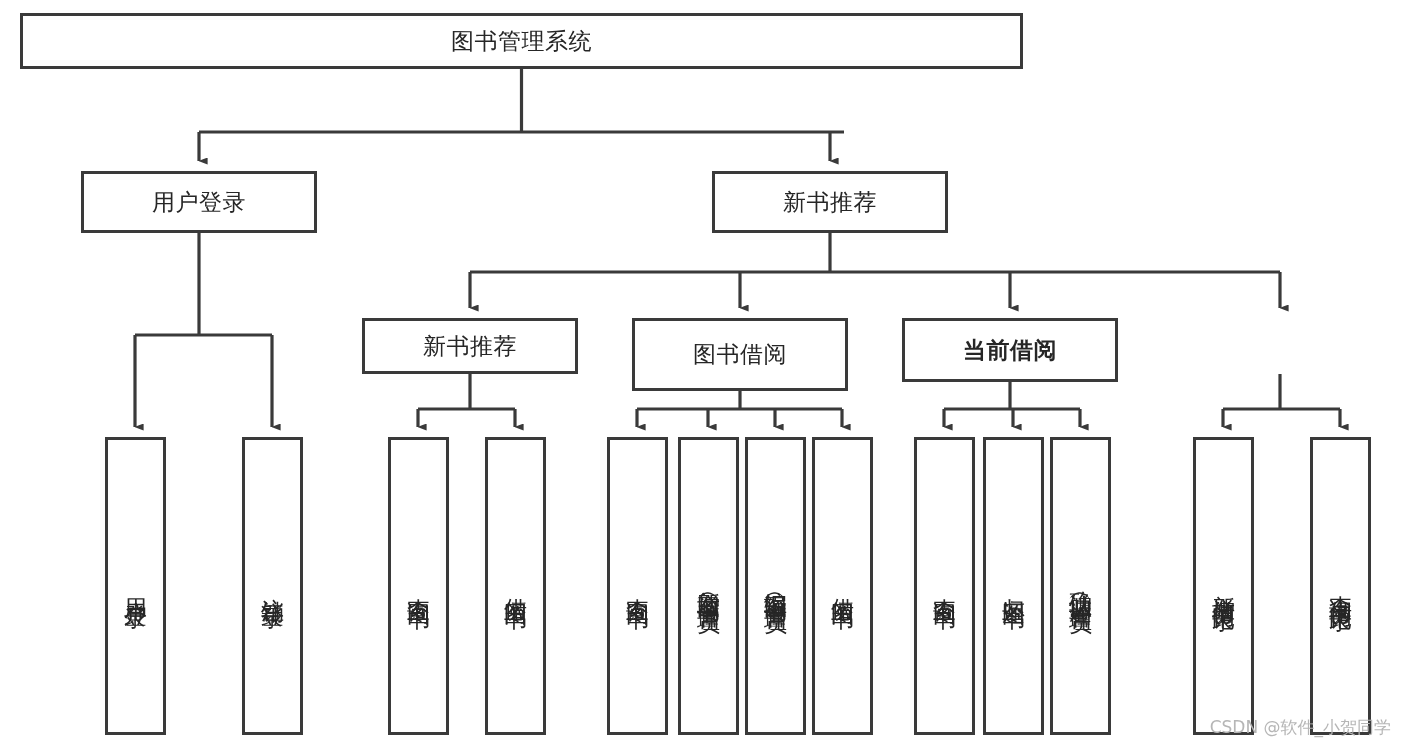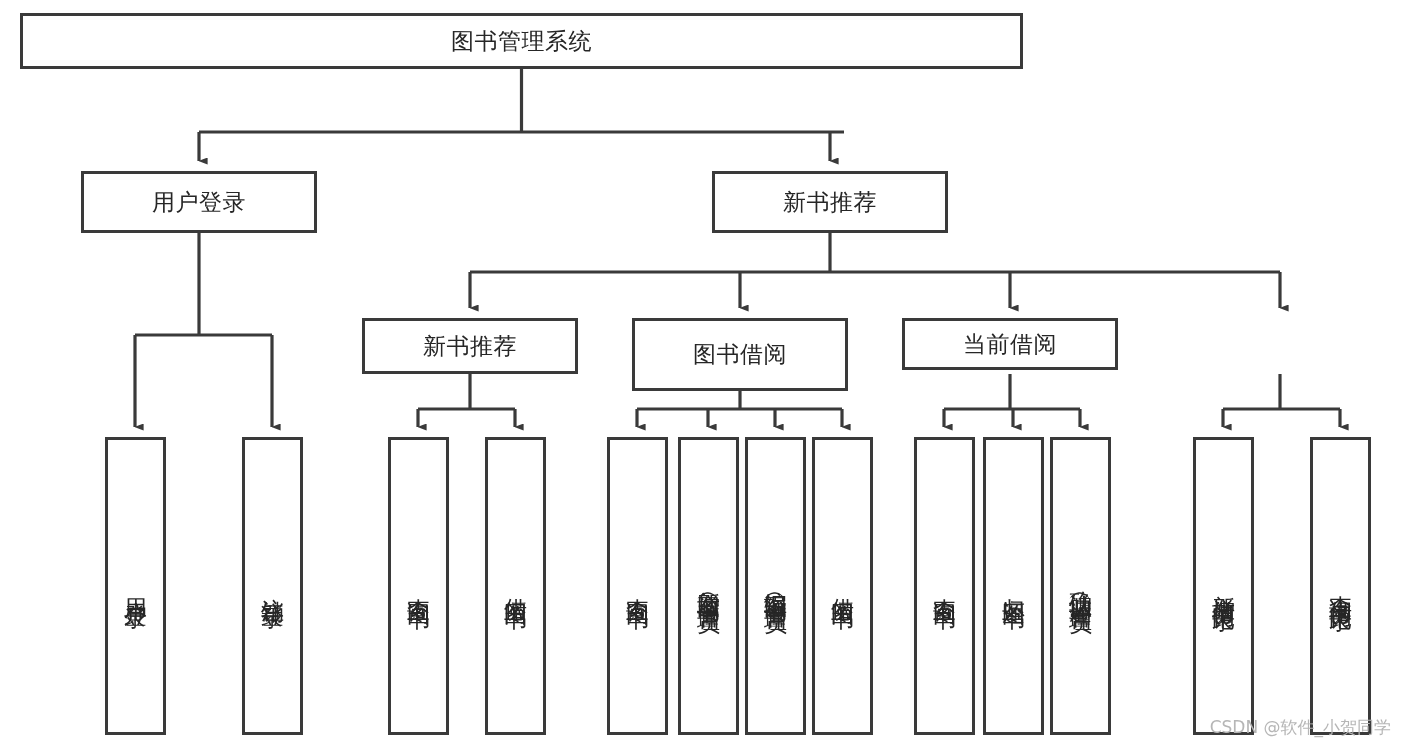"当前借阅" div.node-box { font-weight: none -> bold; height: 52px -> 64px }
